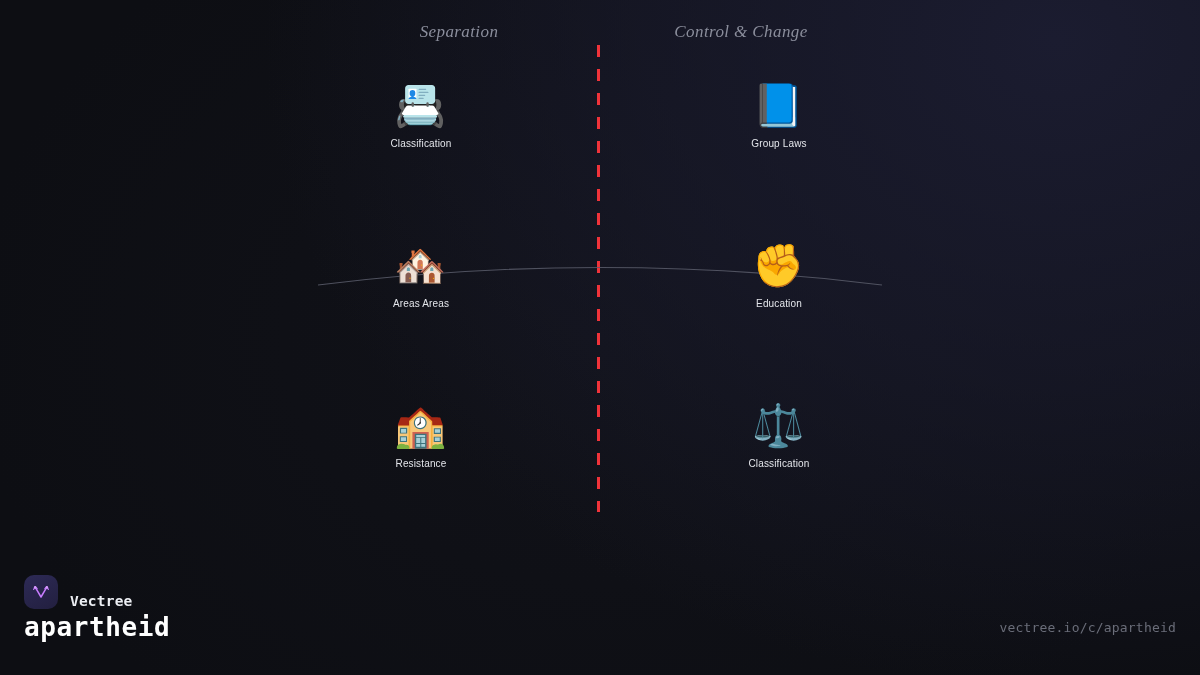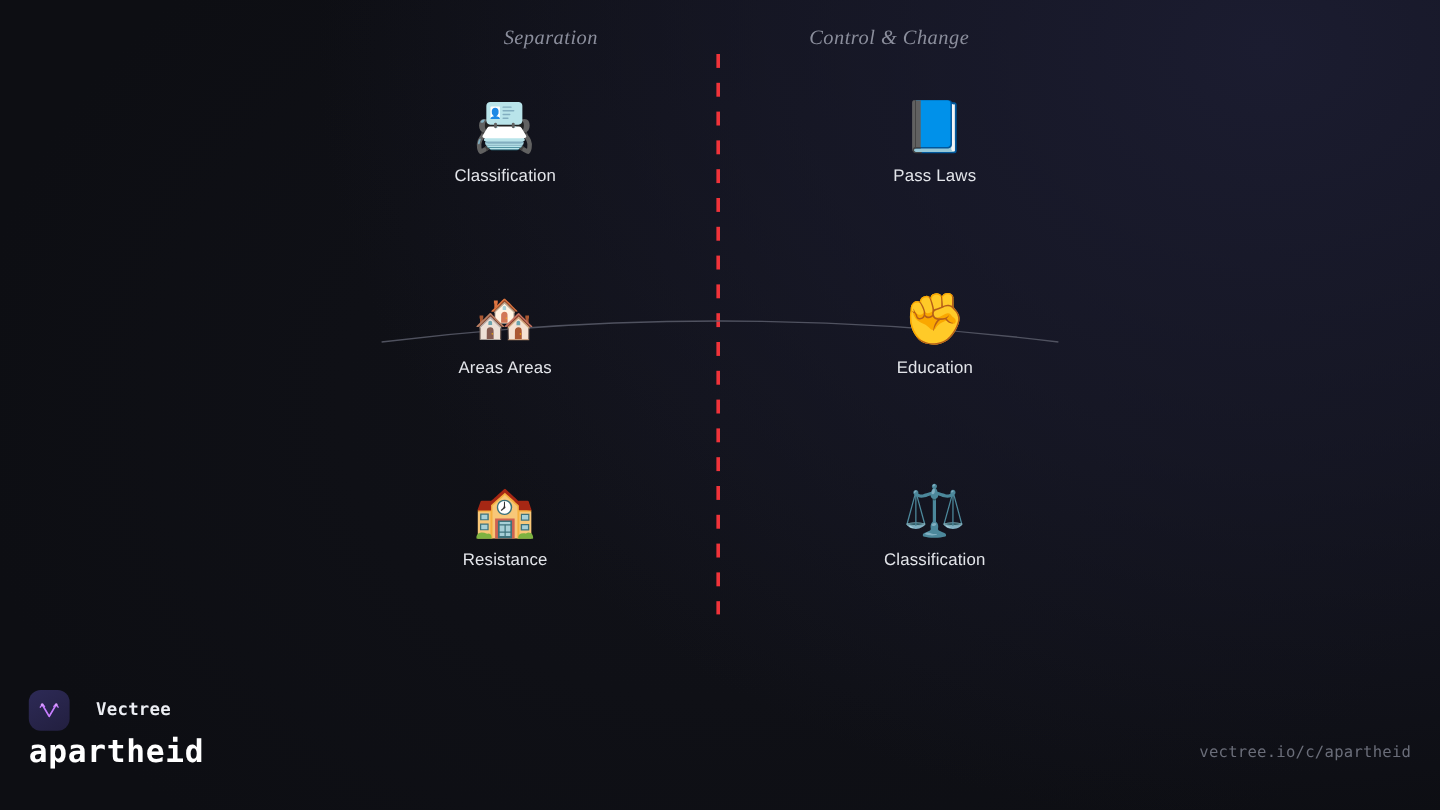"Classification" .node .node-label { font-size: 14px -> 10px }
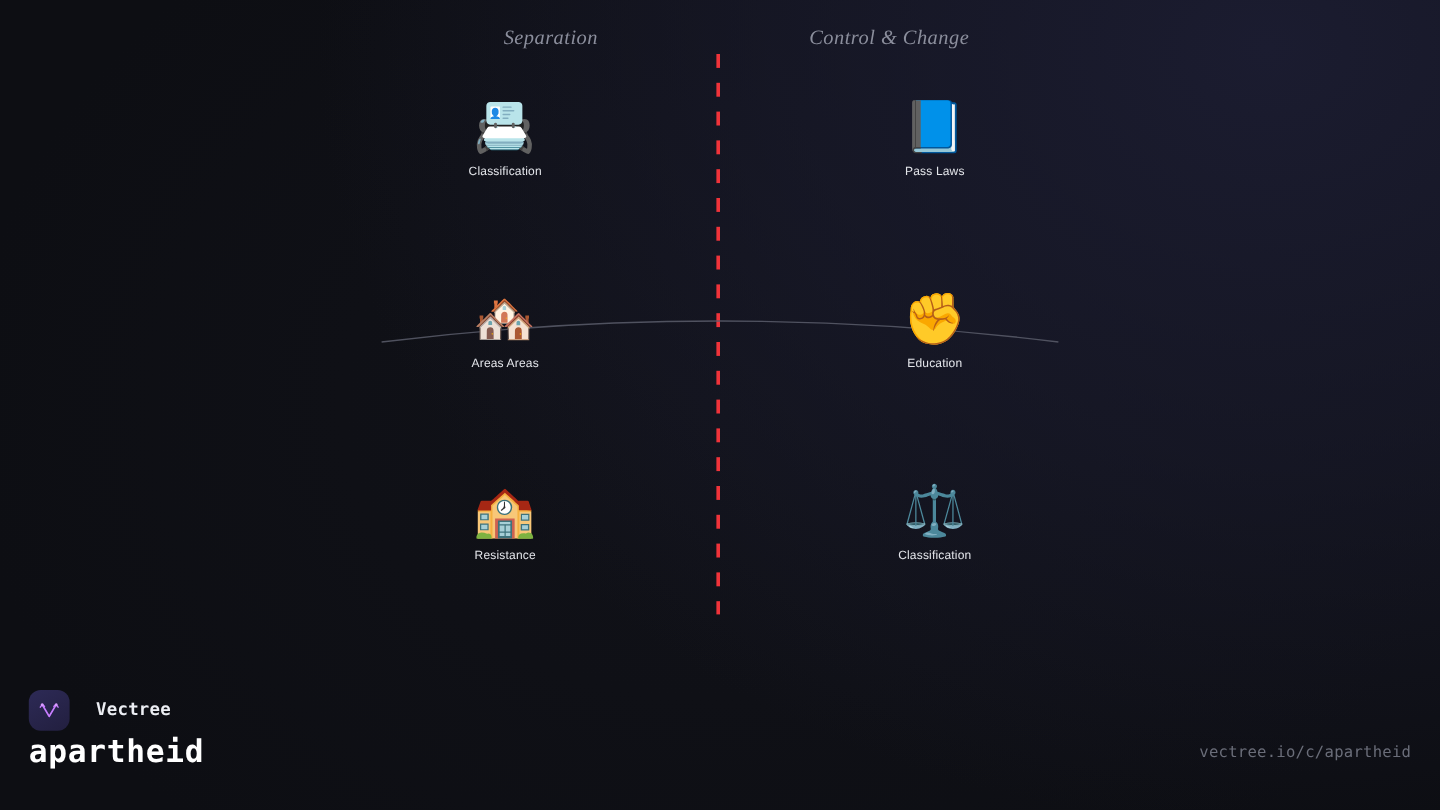"Pass Laws" span.node-label { text: Pass -> Group }
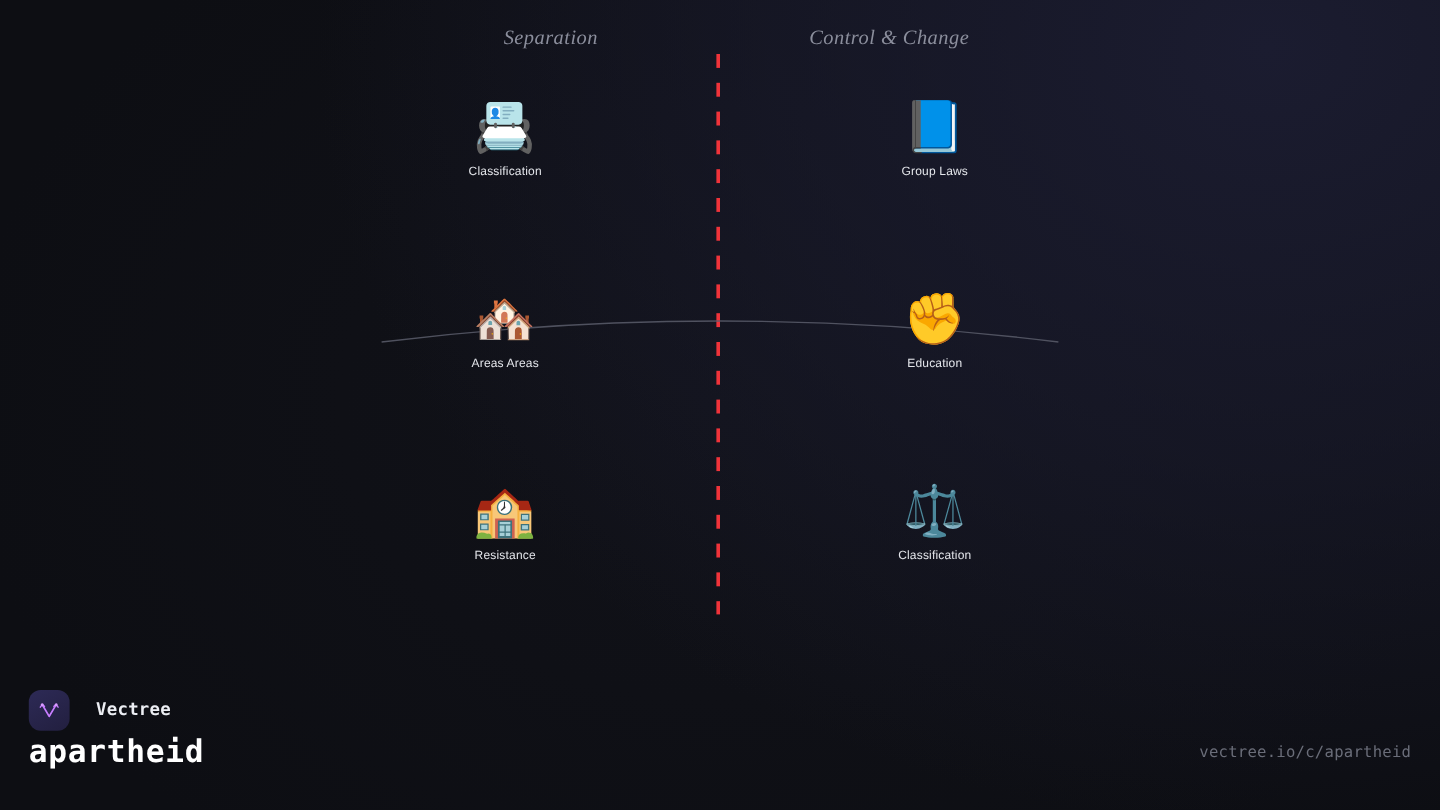"Vectree" #brand-row { align-items: center -> flex-end; gap: 22px -> 12px }
